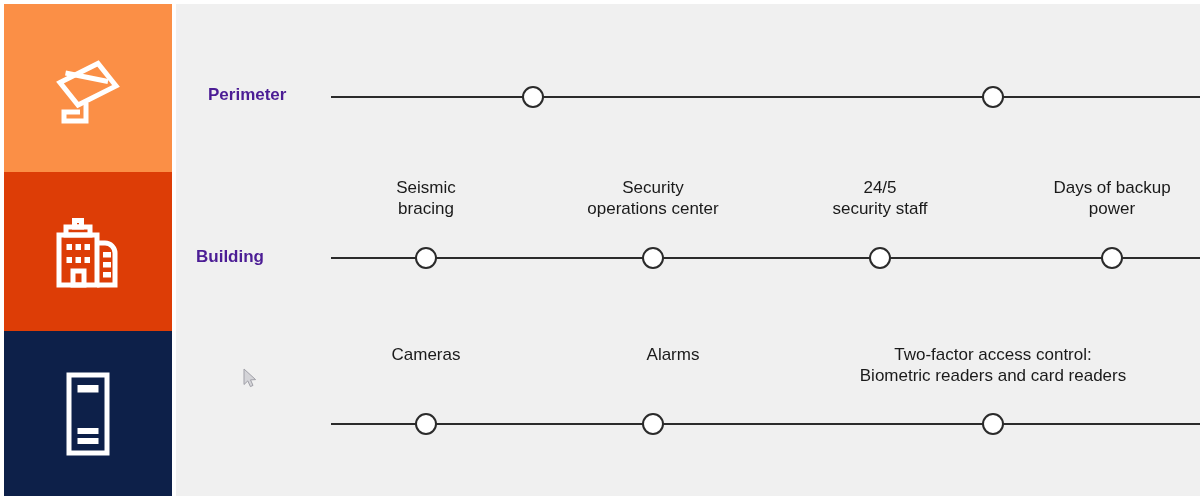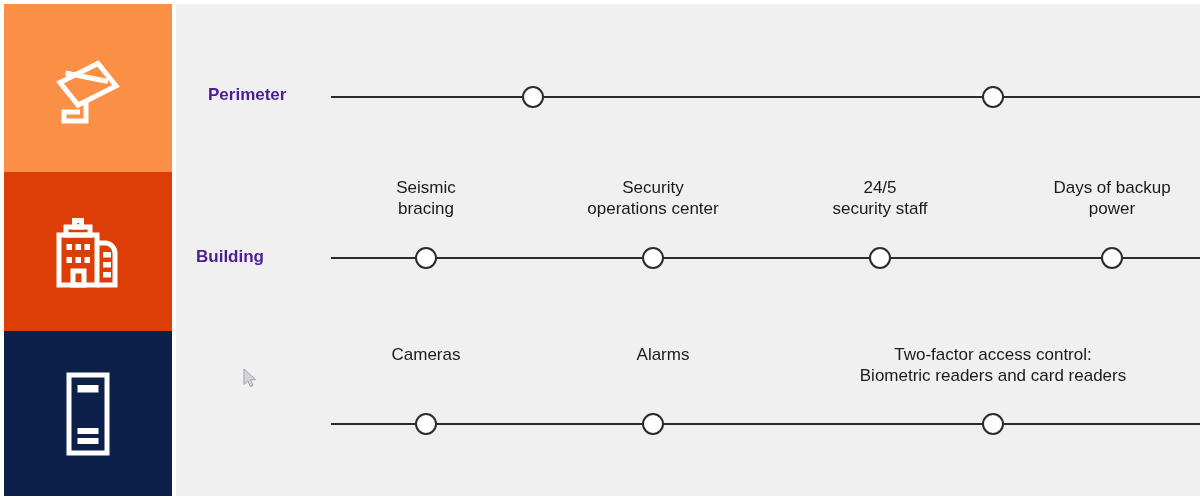"Alarms" div.node-label { left: 487px -> 497px }
